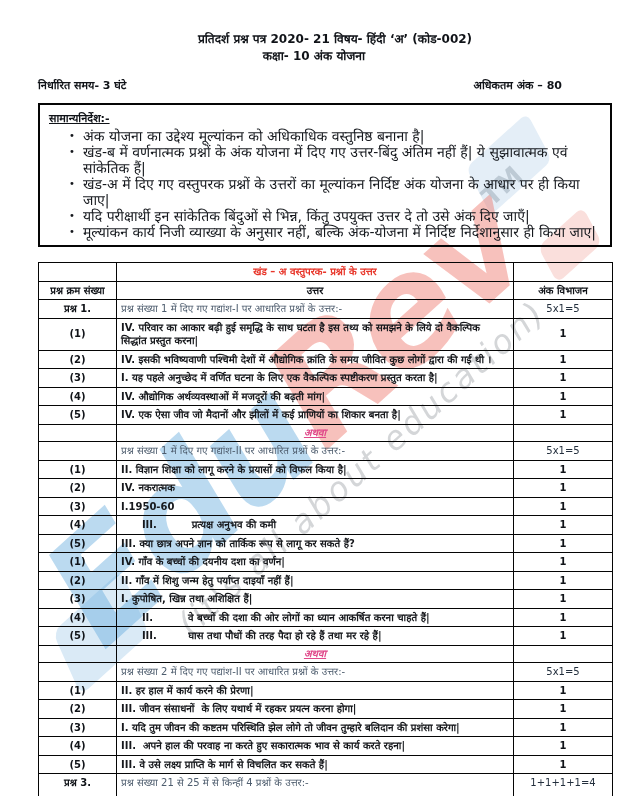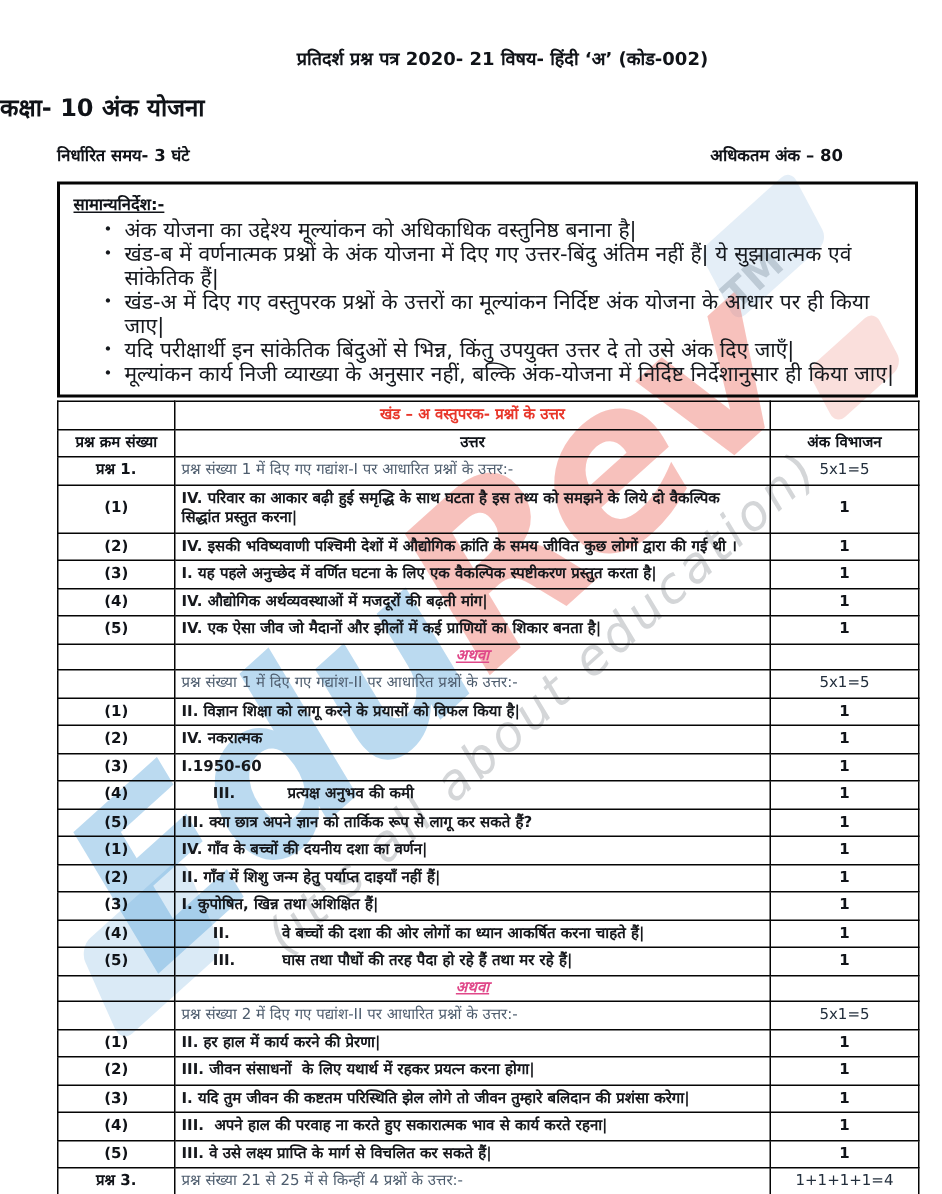"कक्षा- 10 अंक योजना" .t2 { font-size: 16px -> 12px; margin-top: 13px -> none; text-align: left -> center }
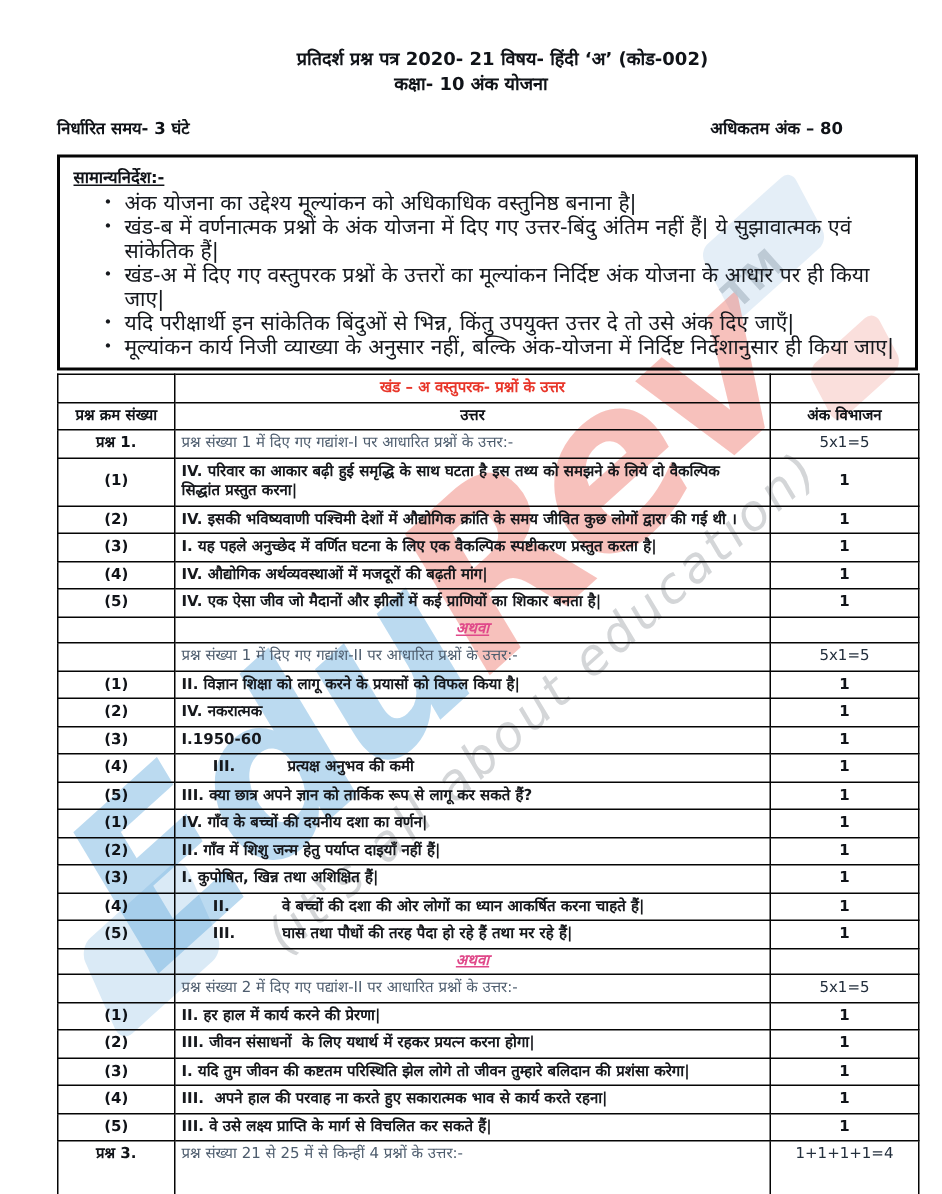"सामान्यनिर्देश:-" .insbox { margin: 11px 16px 4px 38px -> 11px 16px 17px 38px }
